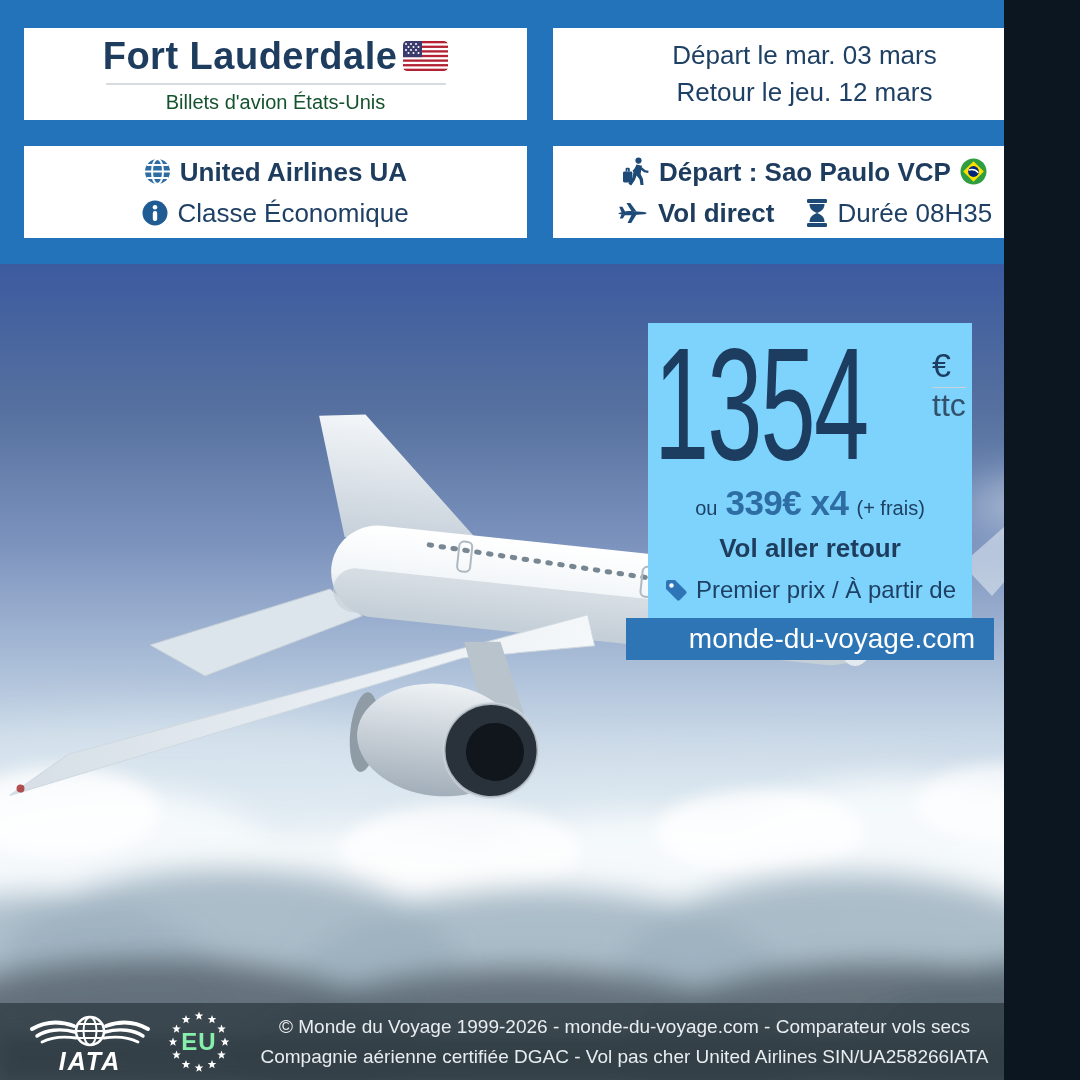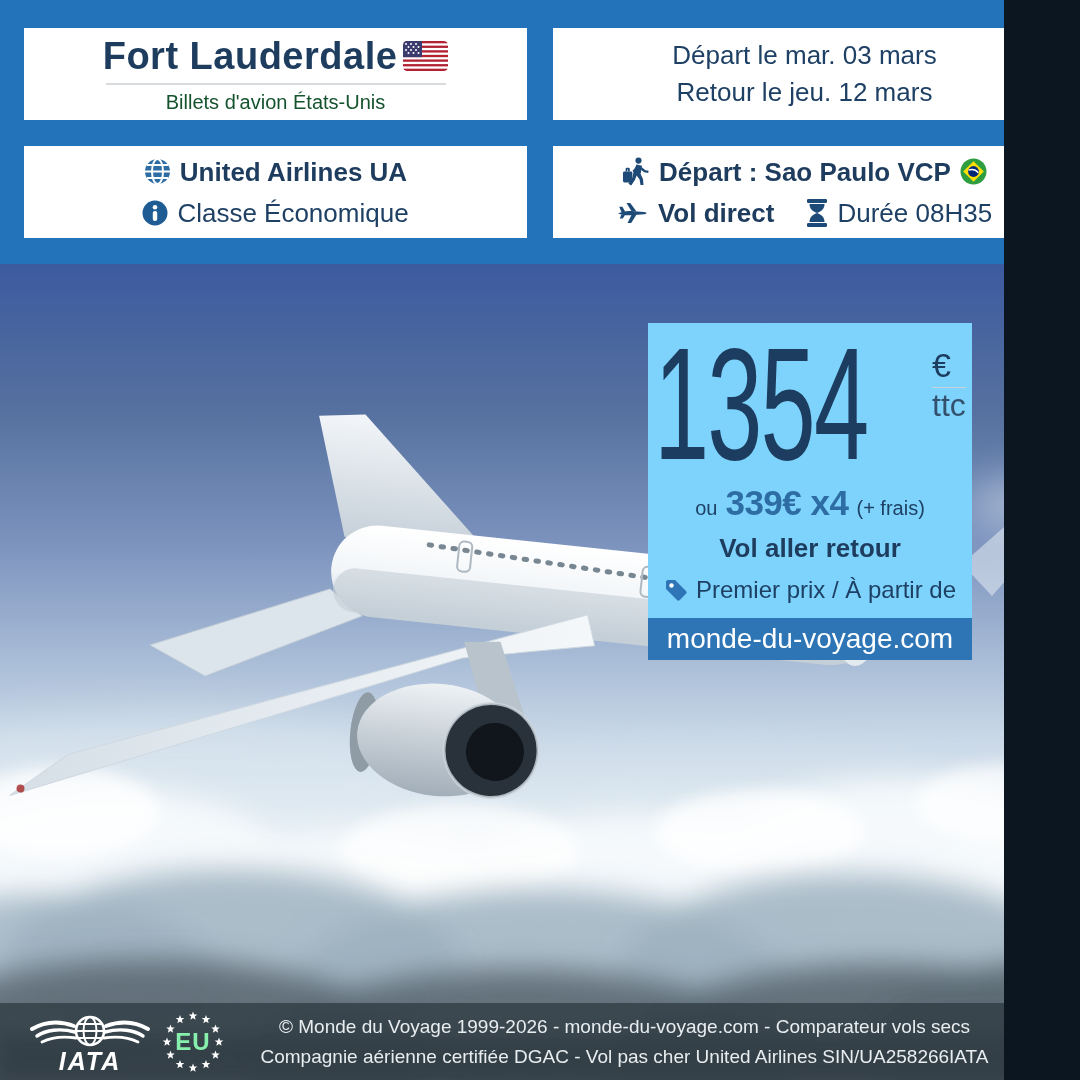"monde-du-voyage.com" .site-bar { padding-left: none -> 44px }
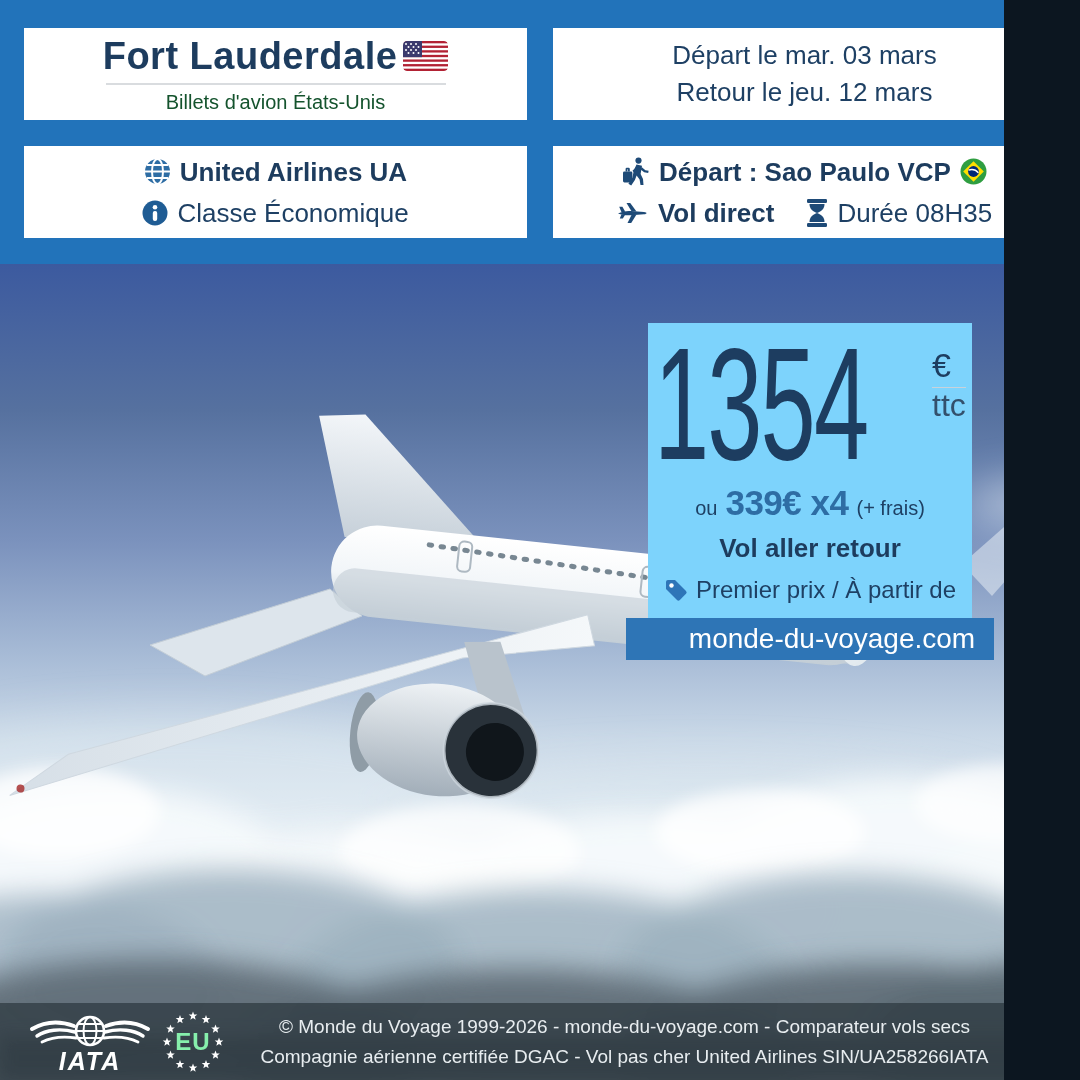"IATA" .footer-logos { gap: 8px -> 14px }
